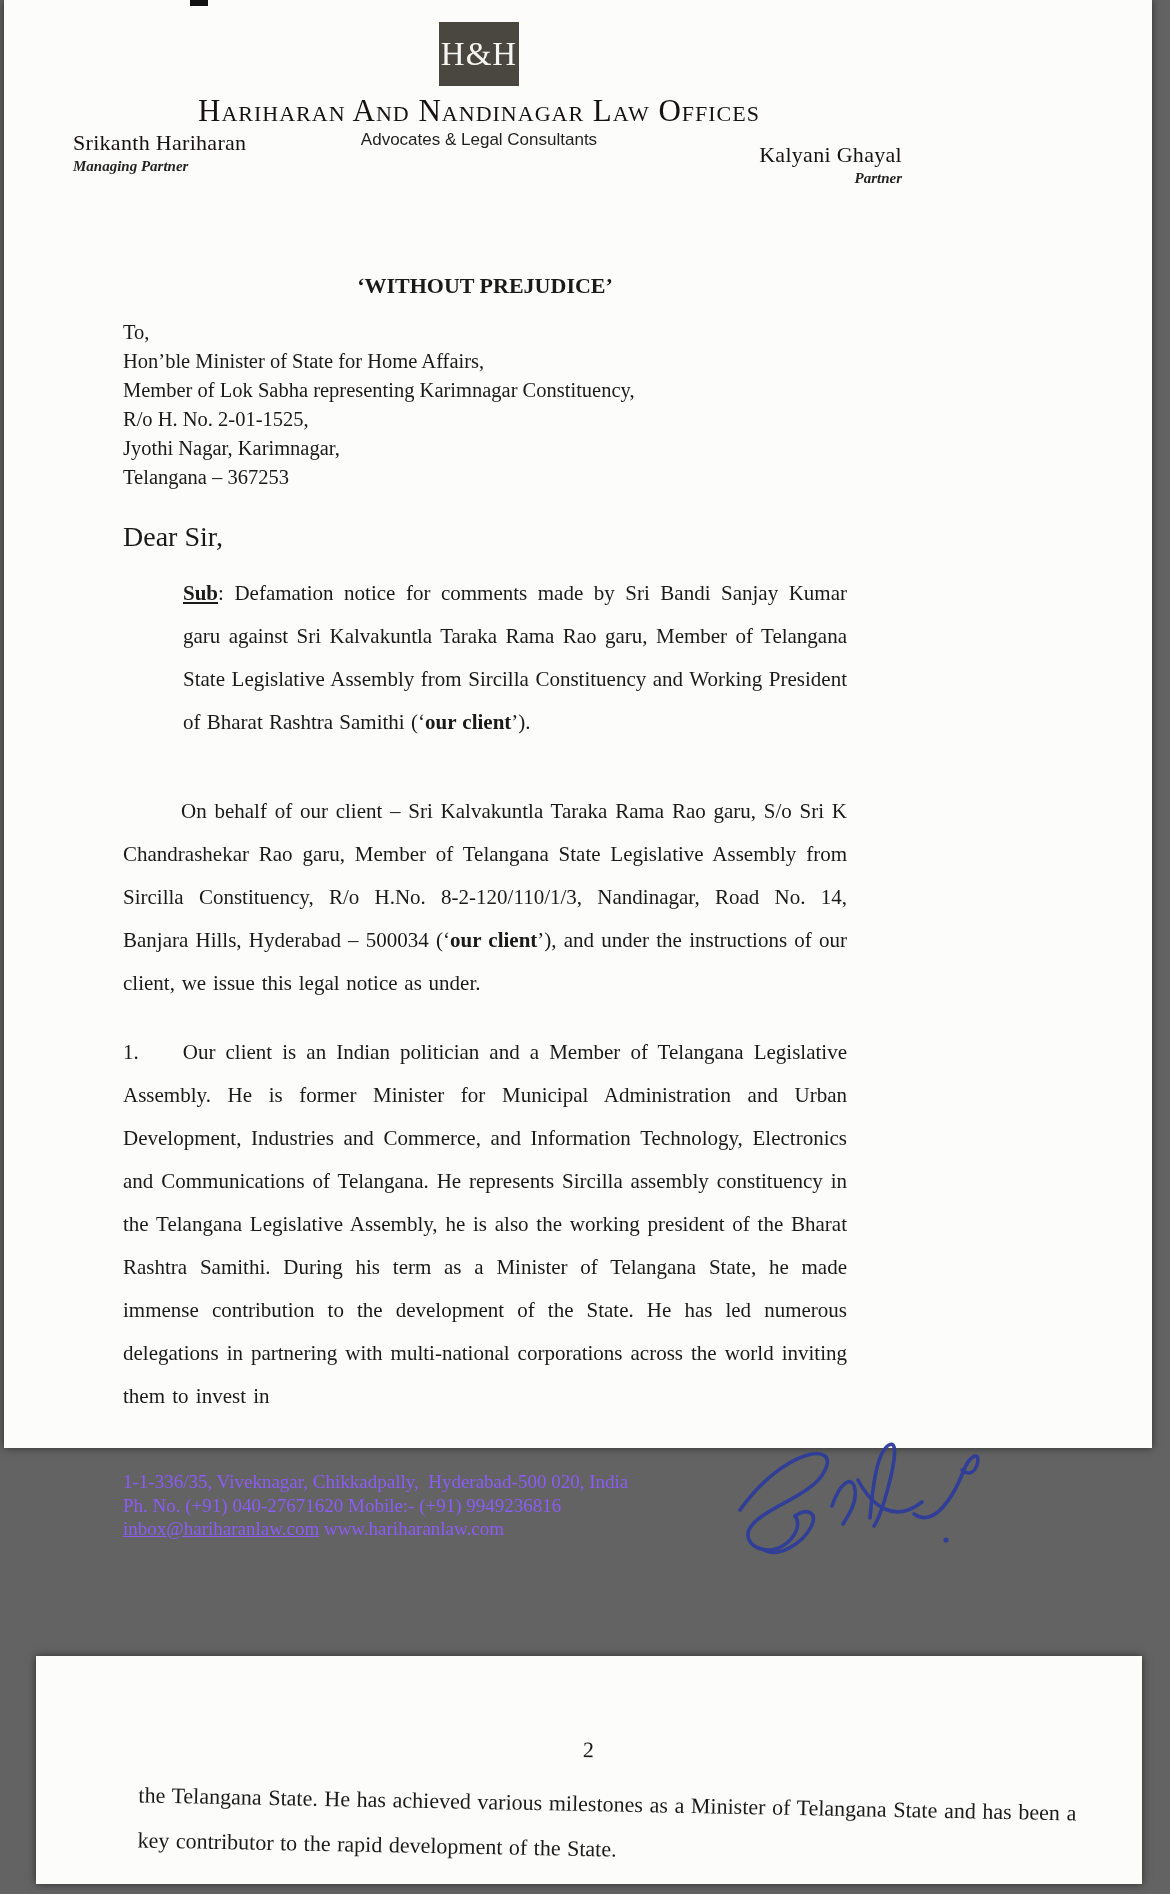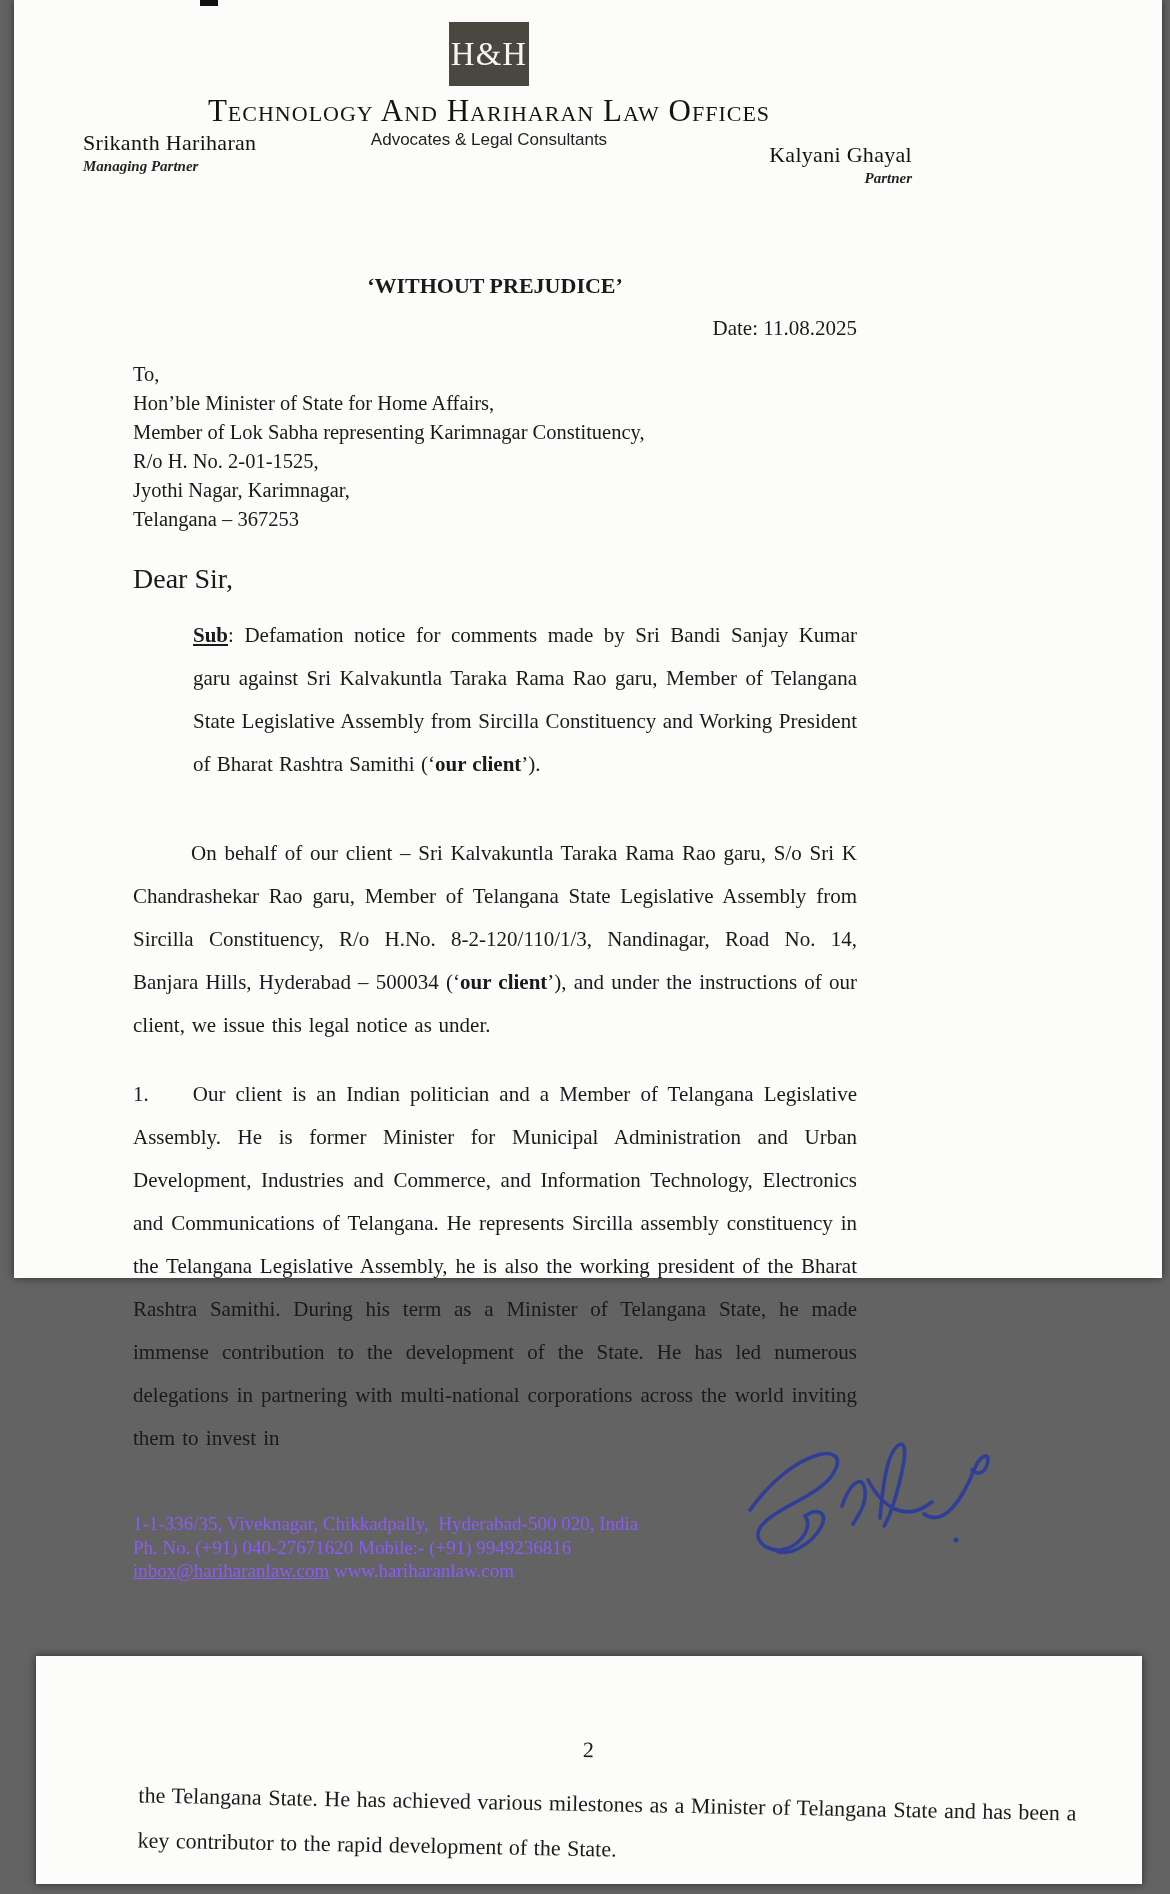"H&H" .page1 { height: 1278px -> 1448px; left: 14px -> 4px }
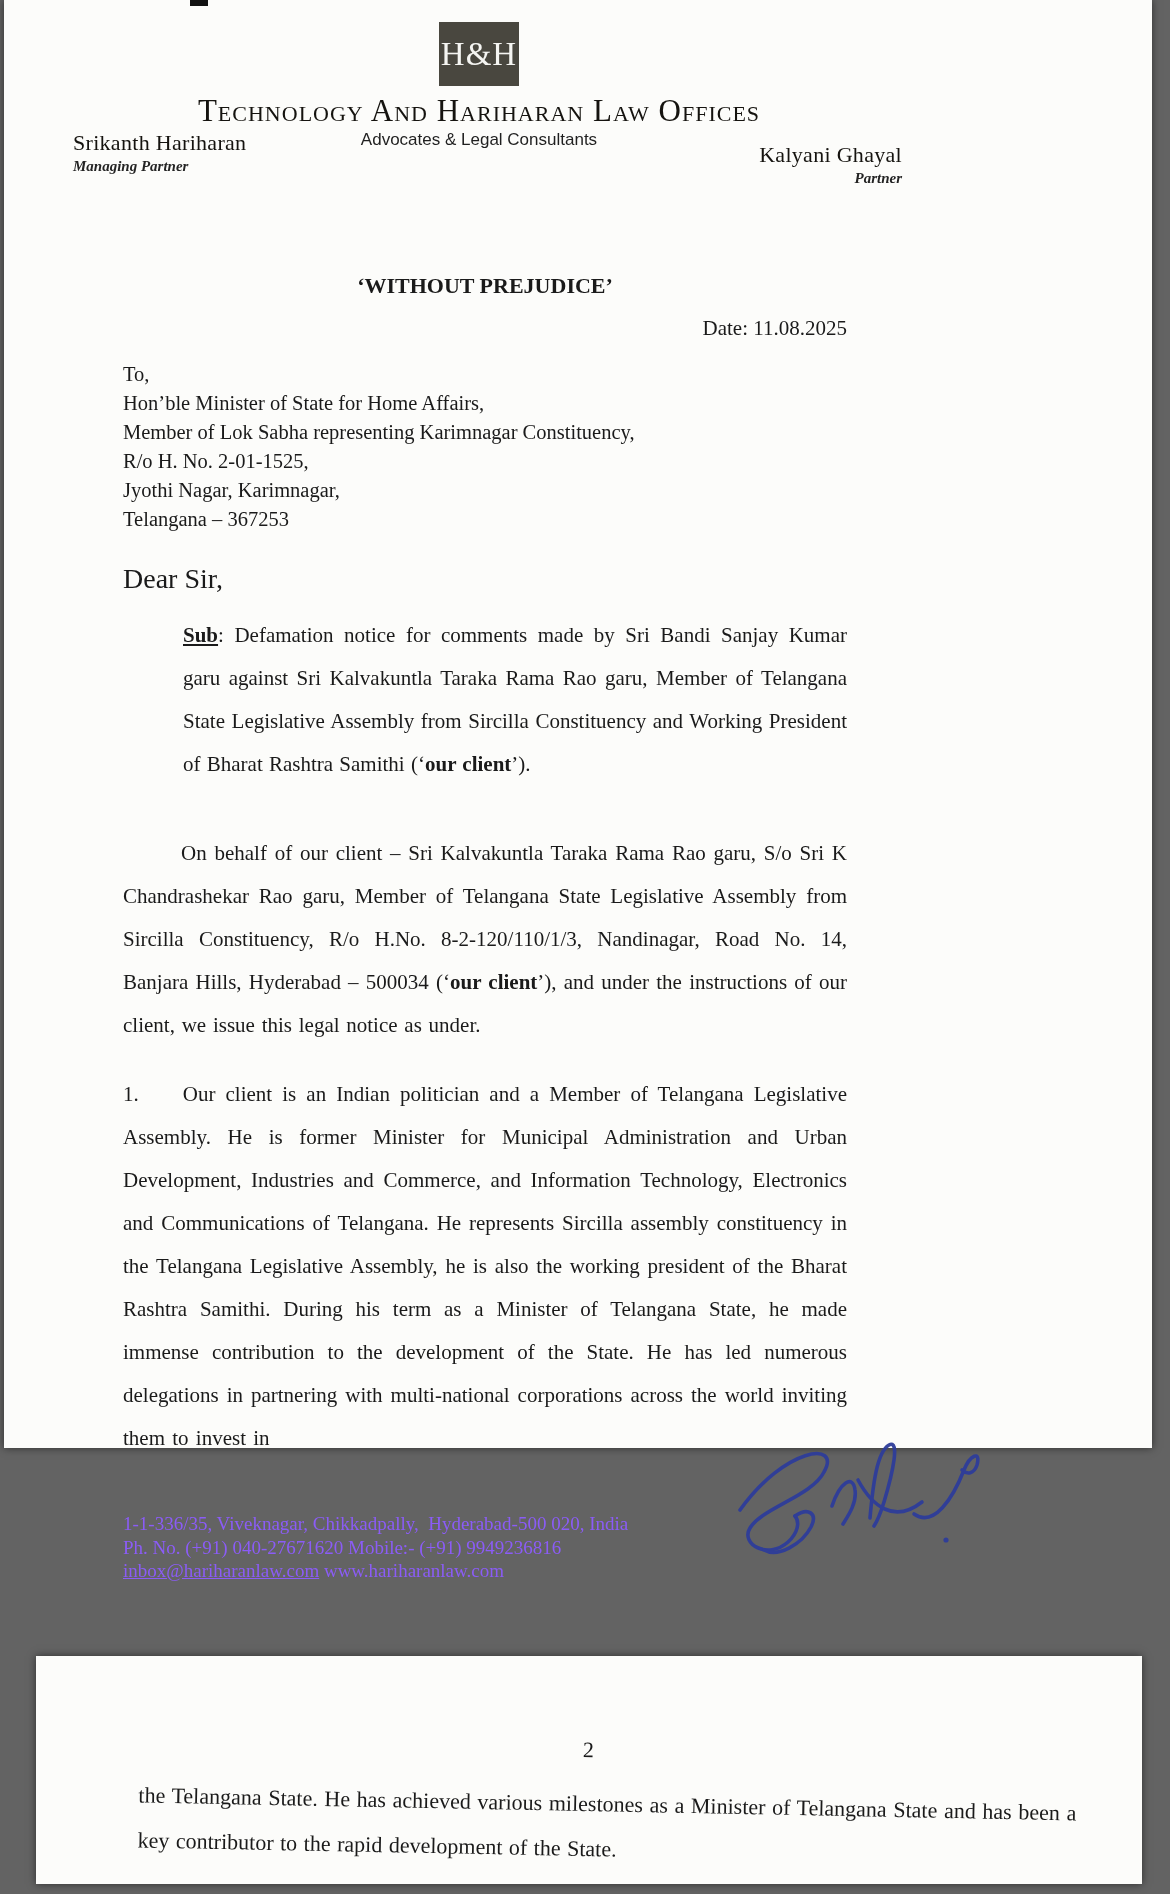"Technology And Hariharan Law Offices" div.firm-name { text: Technology And Hariharan -> Hariharan And Nandinagar }
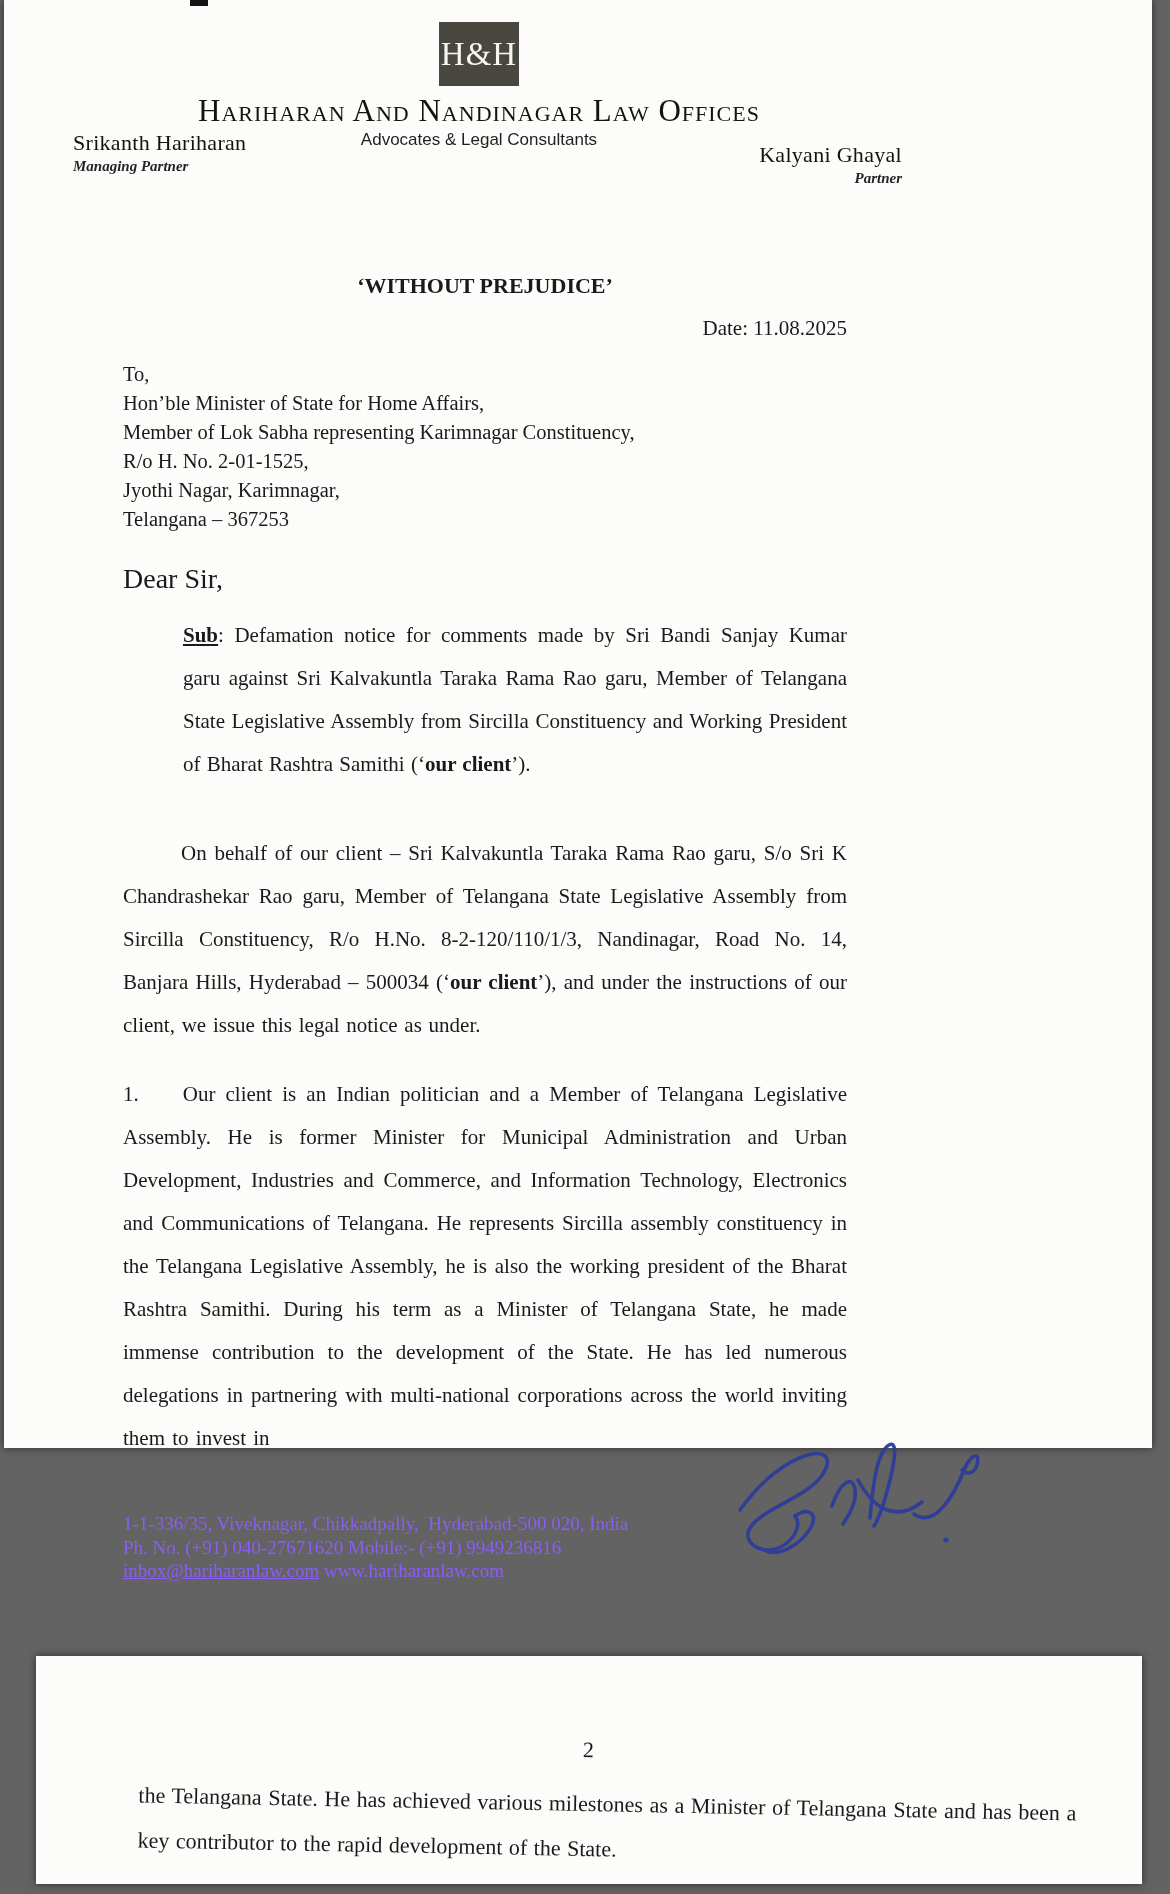"Date: 11.08.2025" div.date-line { html: <div>Date: 11.08.2025</div> -> none }
